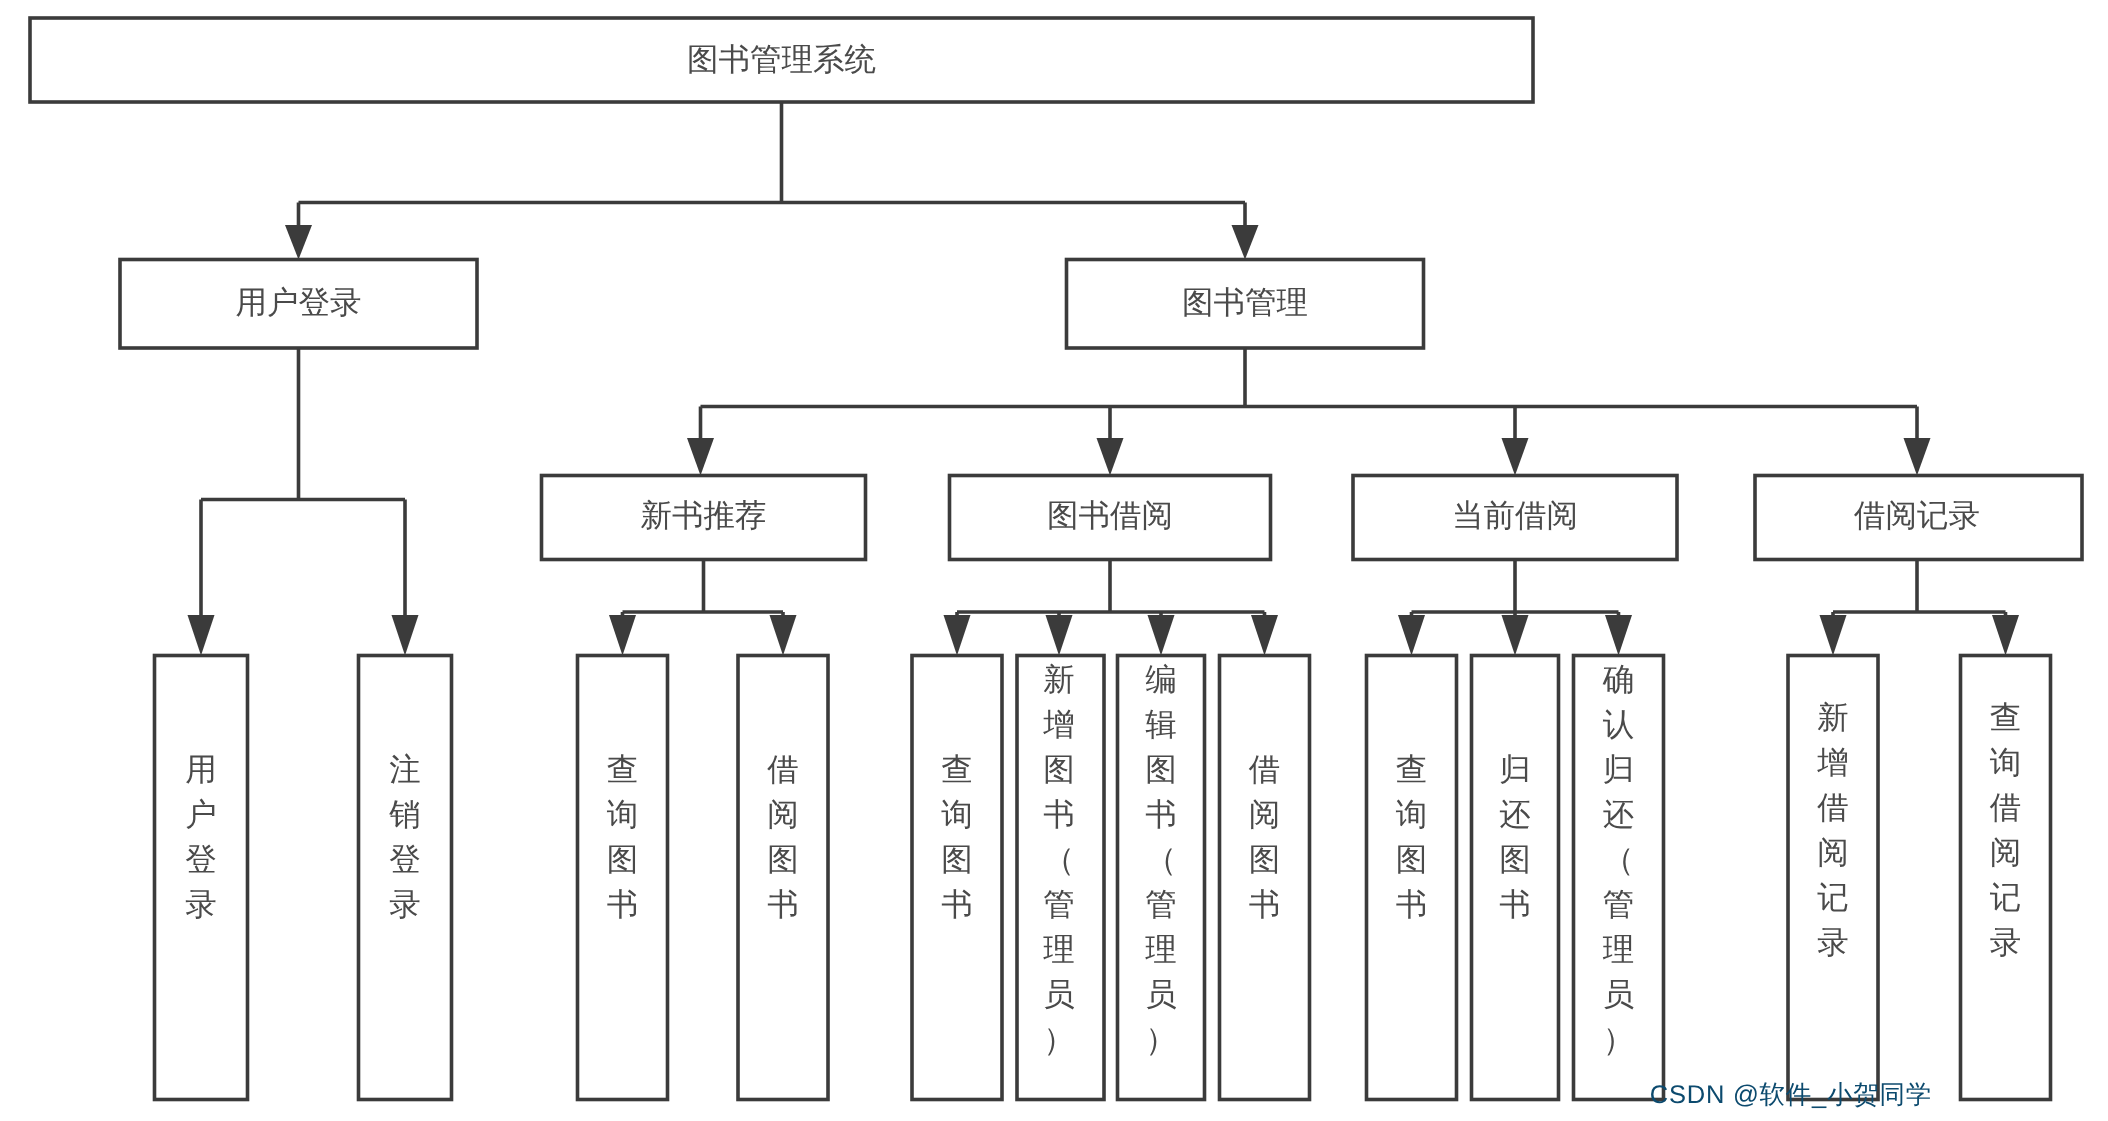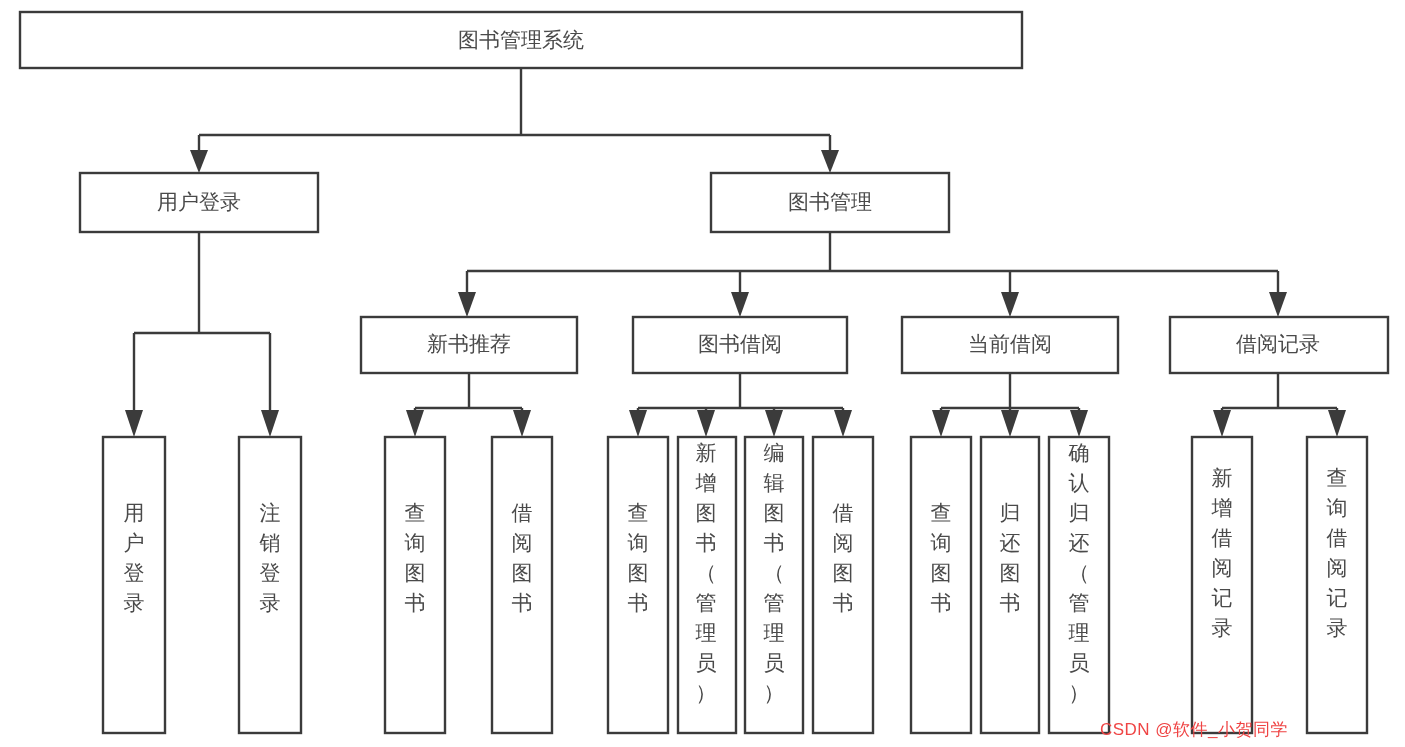"CSDN @软件_小贺同学" .watermark { color: #ef4444 -> #0c4a6e }
